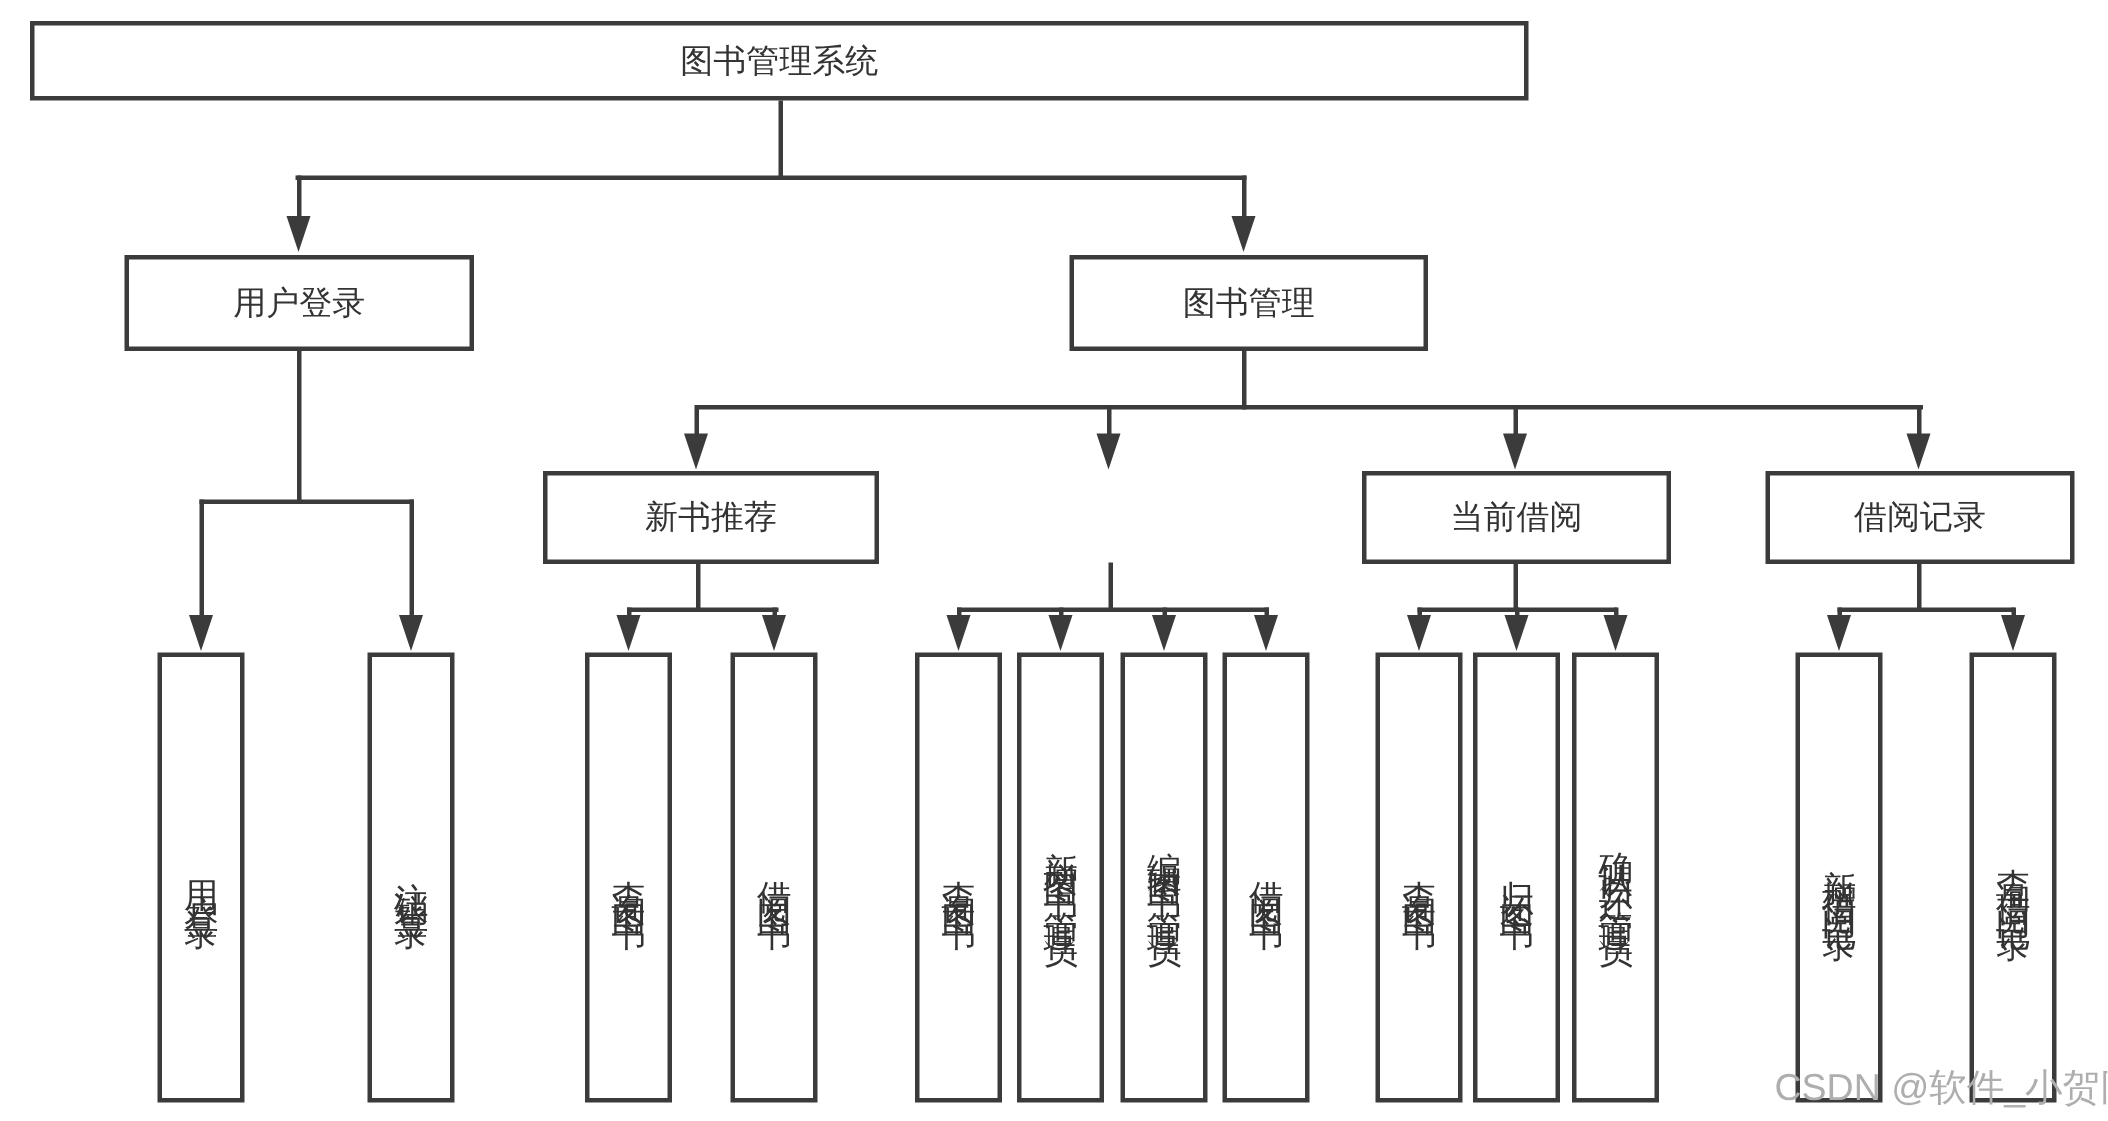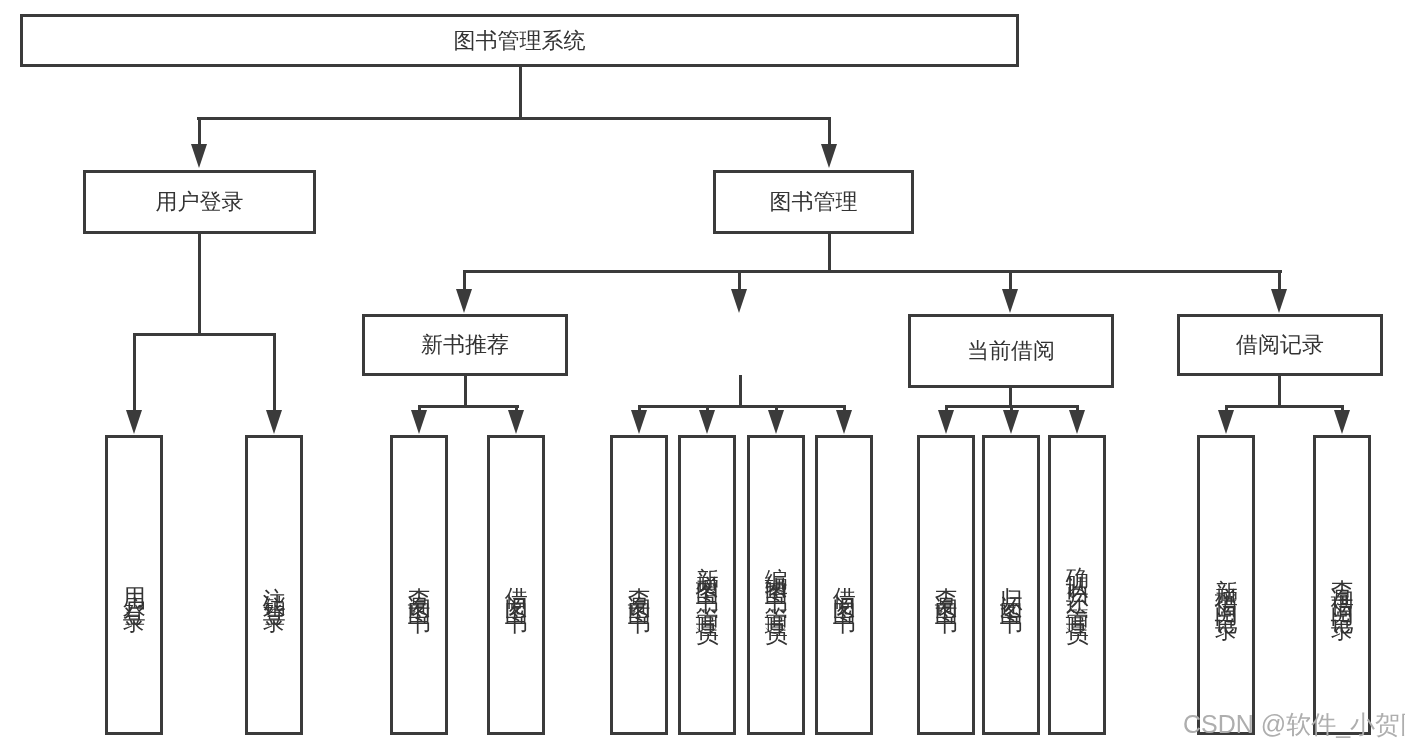"图书管理" div.box { width: 201px -> 239px }
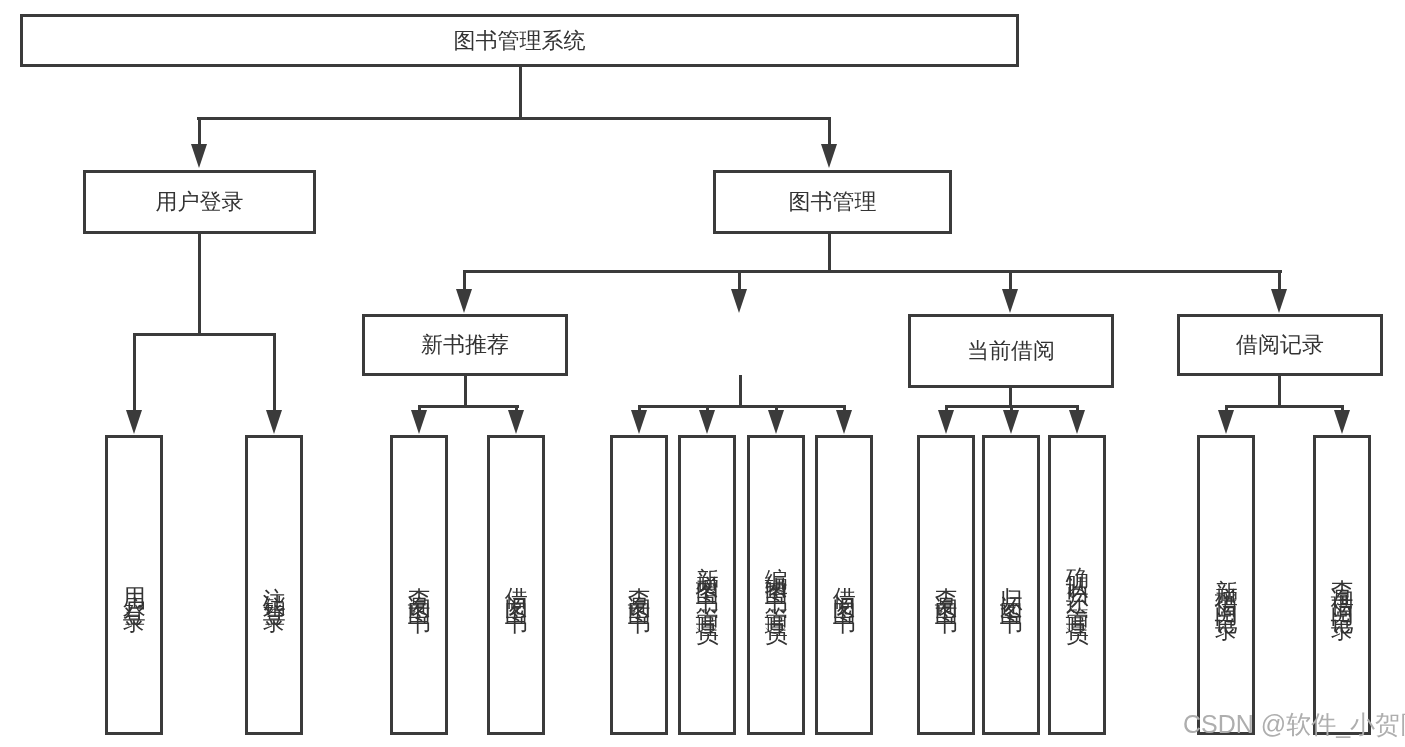"新书推荐" div.box { width: 206px -> 224px }
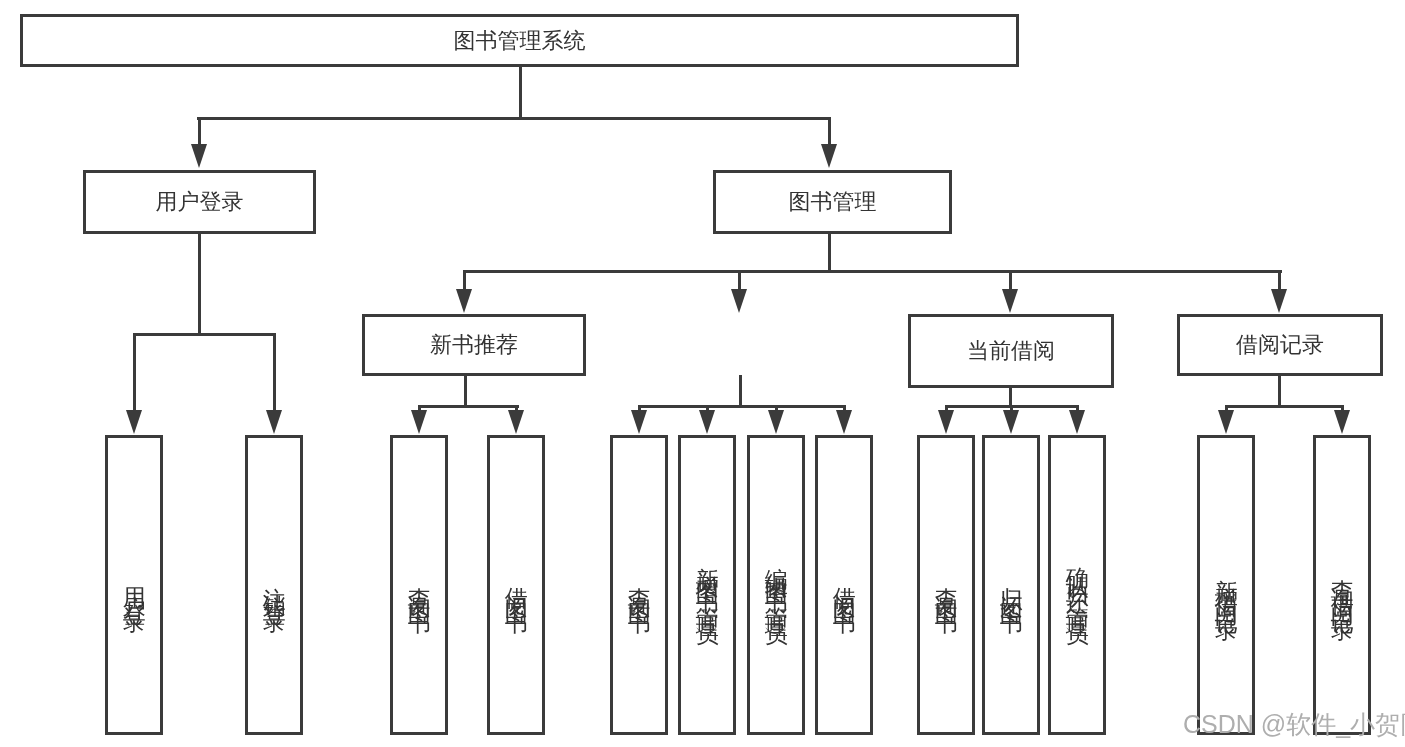"当前借阅" div.box { height: 74px -> 62px }
